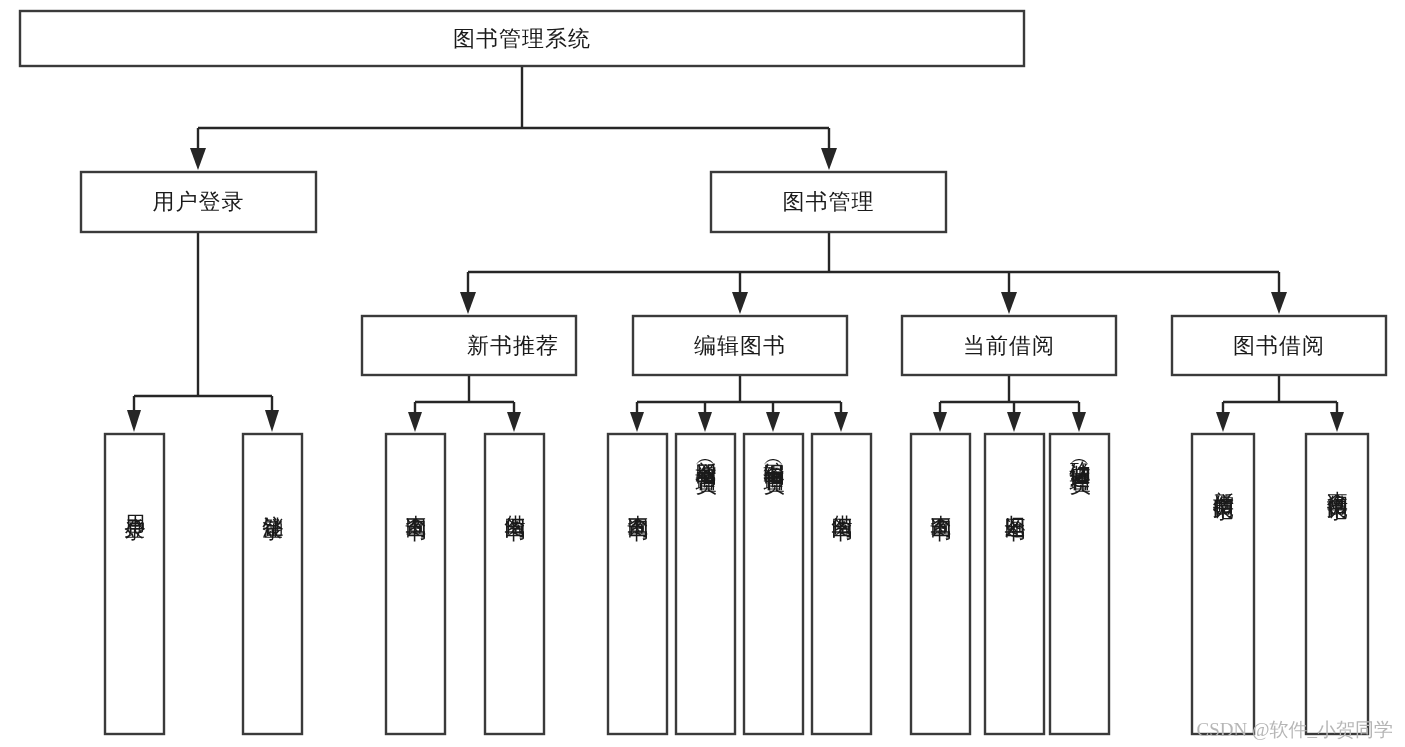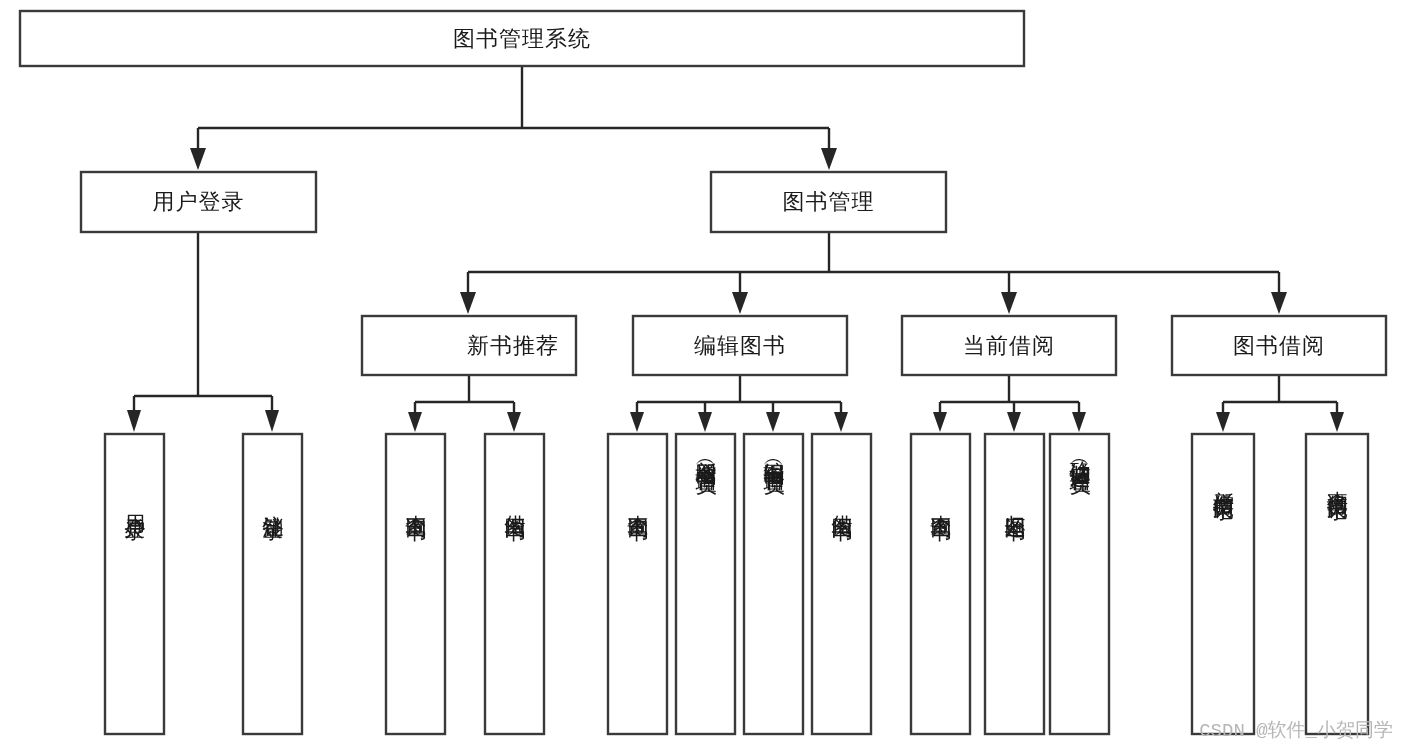"CSDN @软件_小贺同学" #watermark { font-family: Liberation Mono, monospace -> Liberation Serif, serif }
